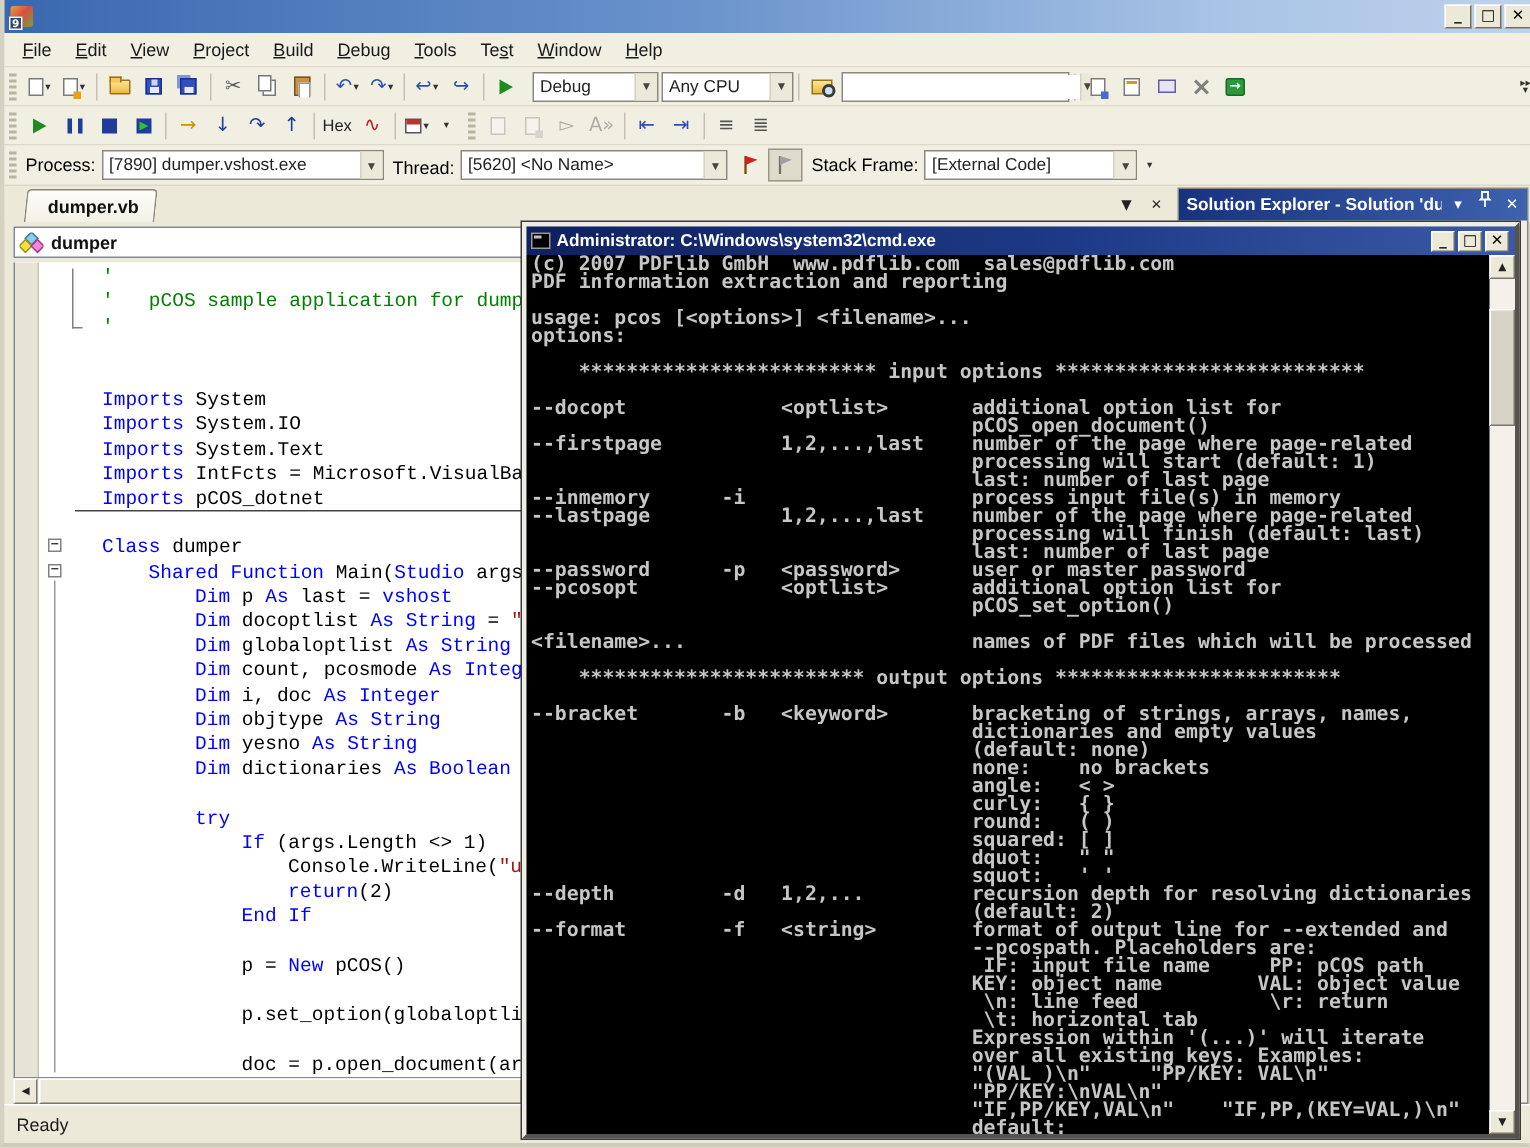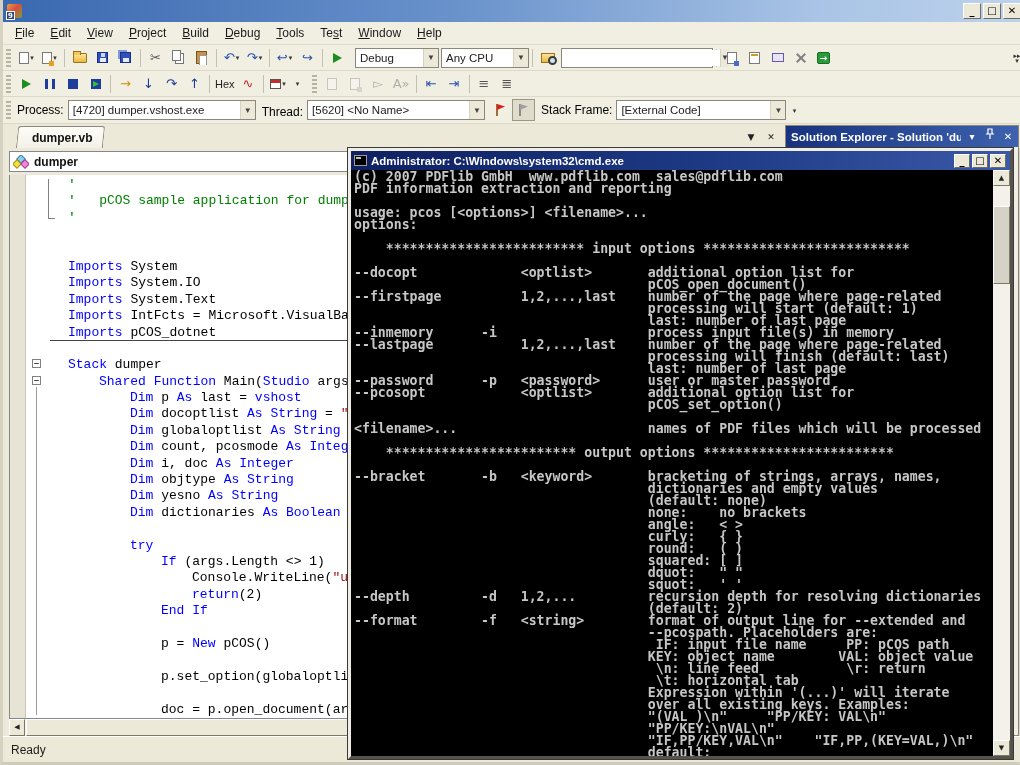"[4720] dumper.vshost.exe" span { text: 4720 -> 7890 }
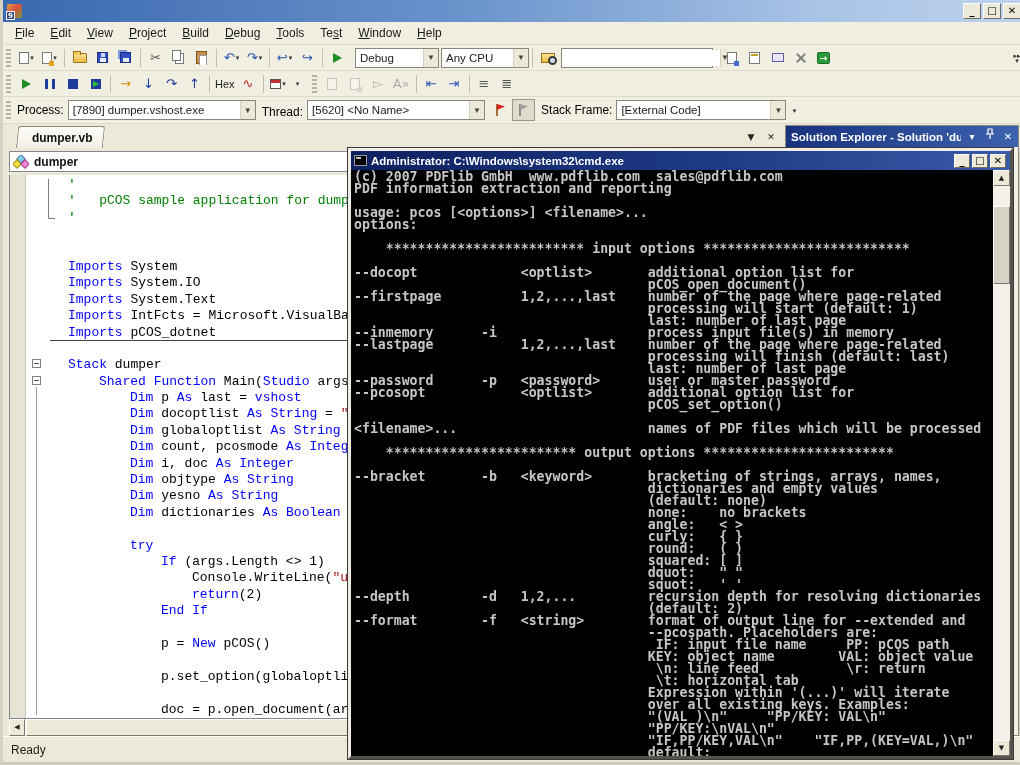"[External Code]" span.combo { width: 170px -> 142px }
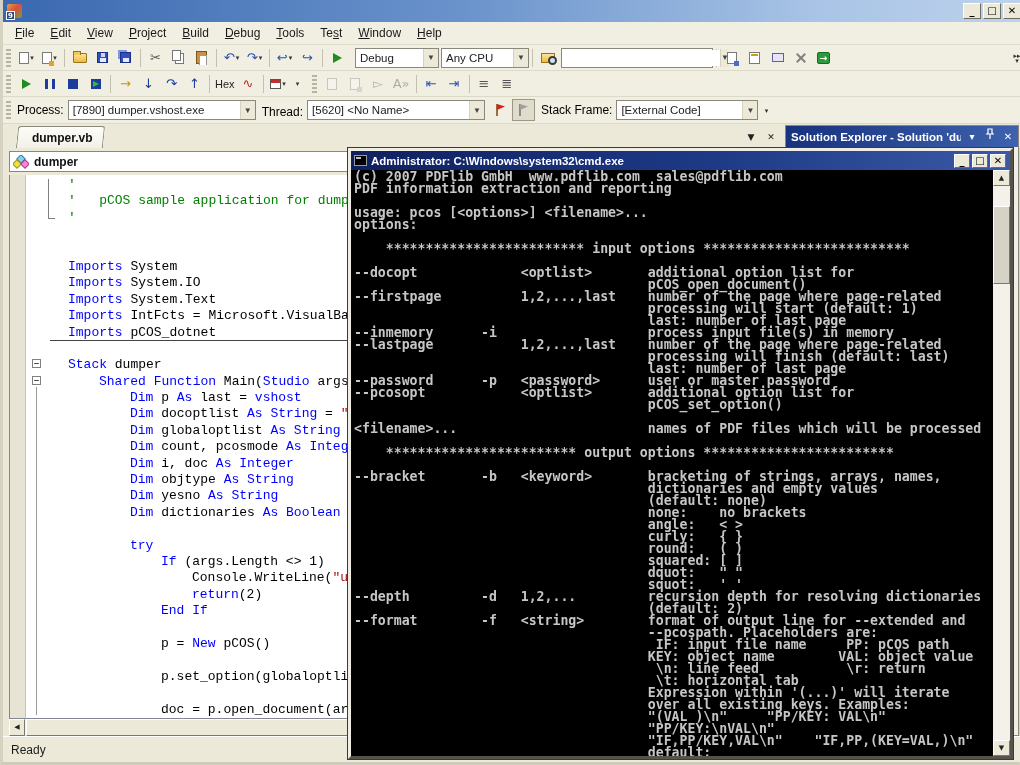"Stack" span.tk-kw { text: Stack -> Class }
